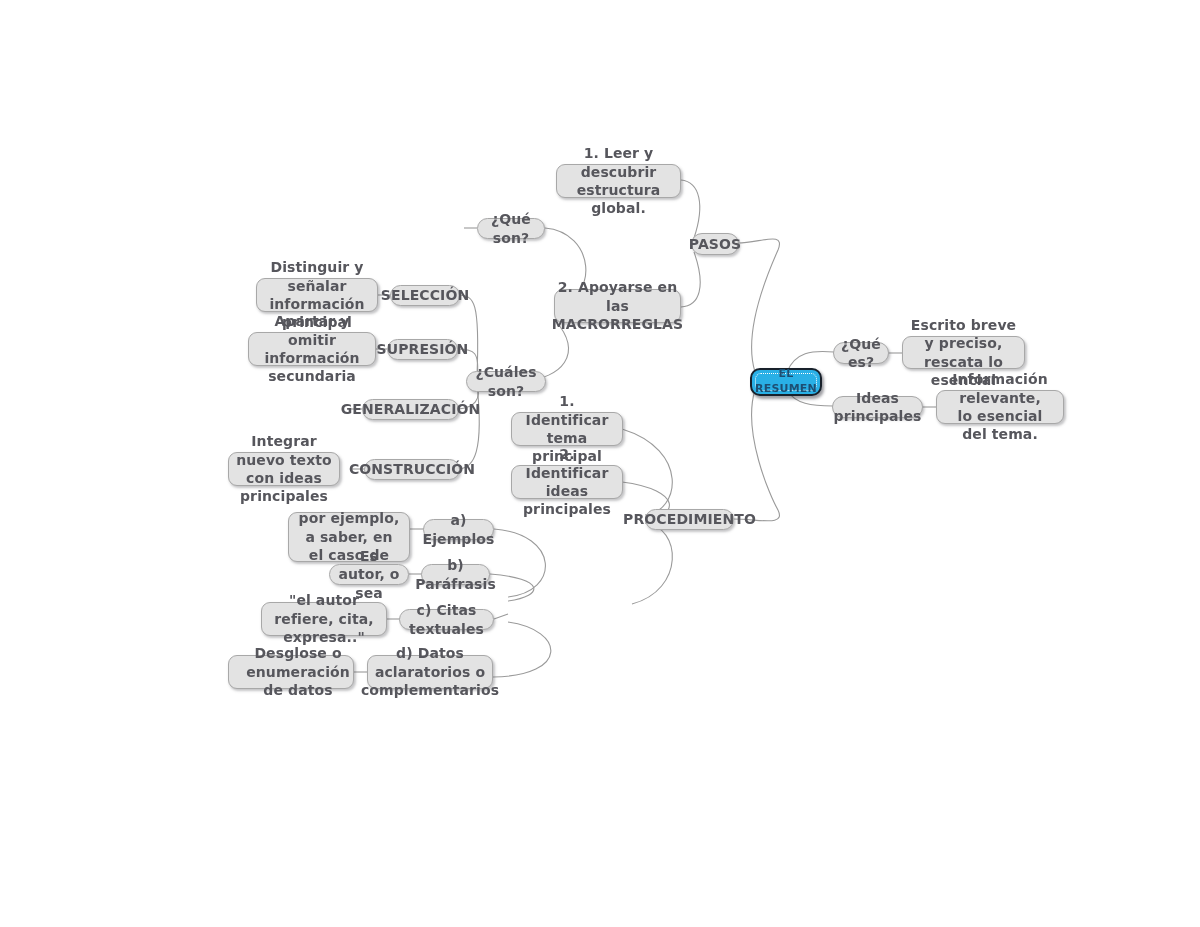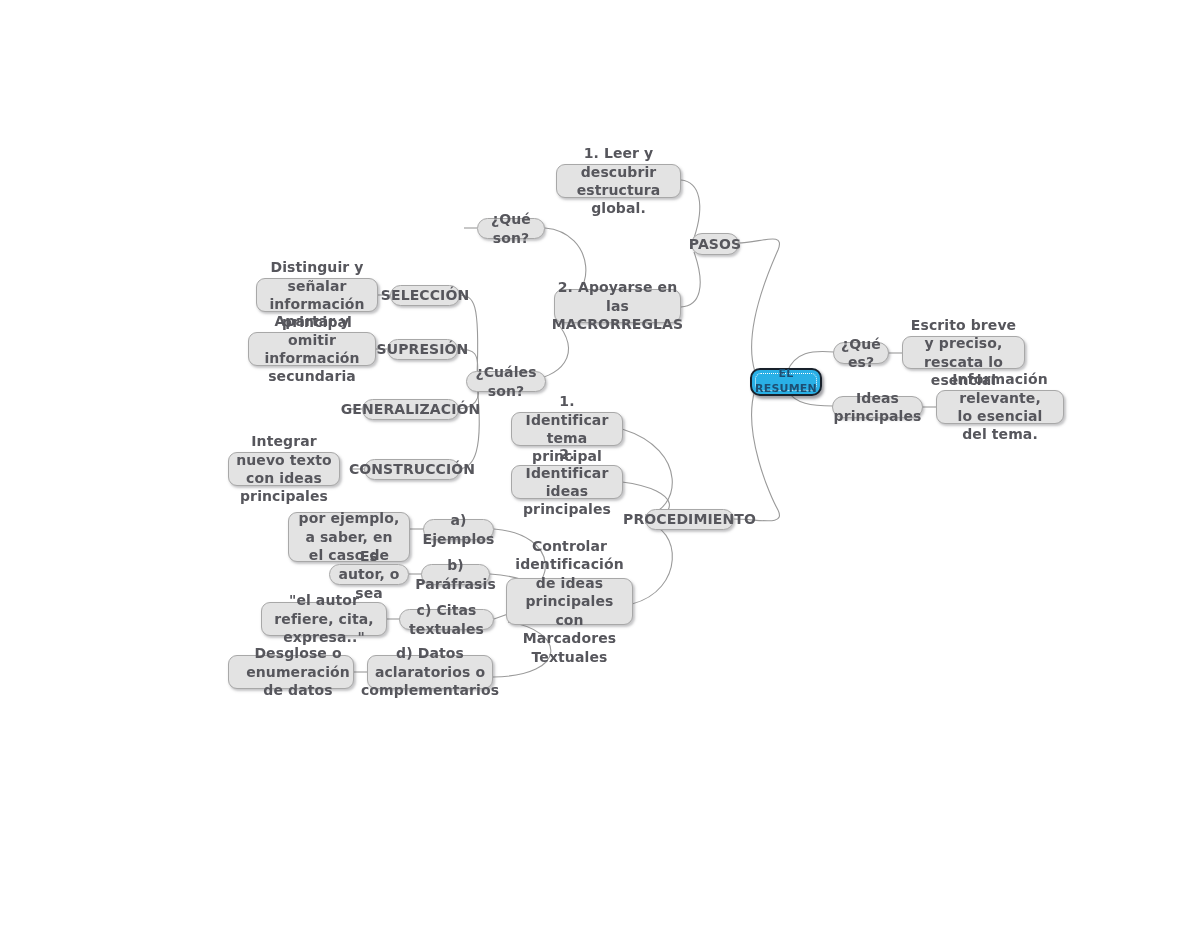"Controlar identificación" div.node { html: <div> <span>Controlar identificación de ideas principales con Marcadores Textuales</span> </div> -> none }
